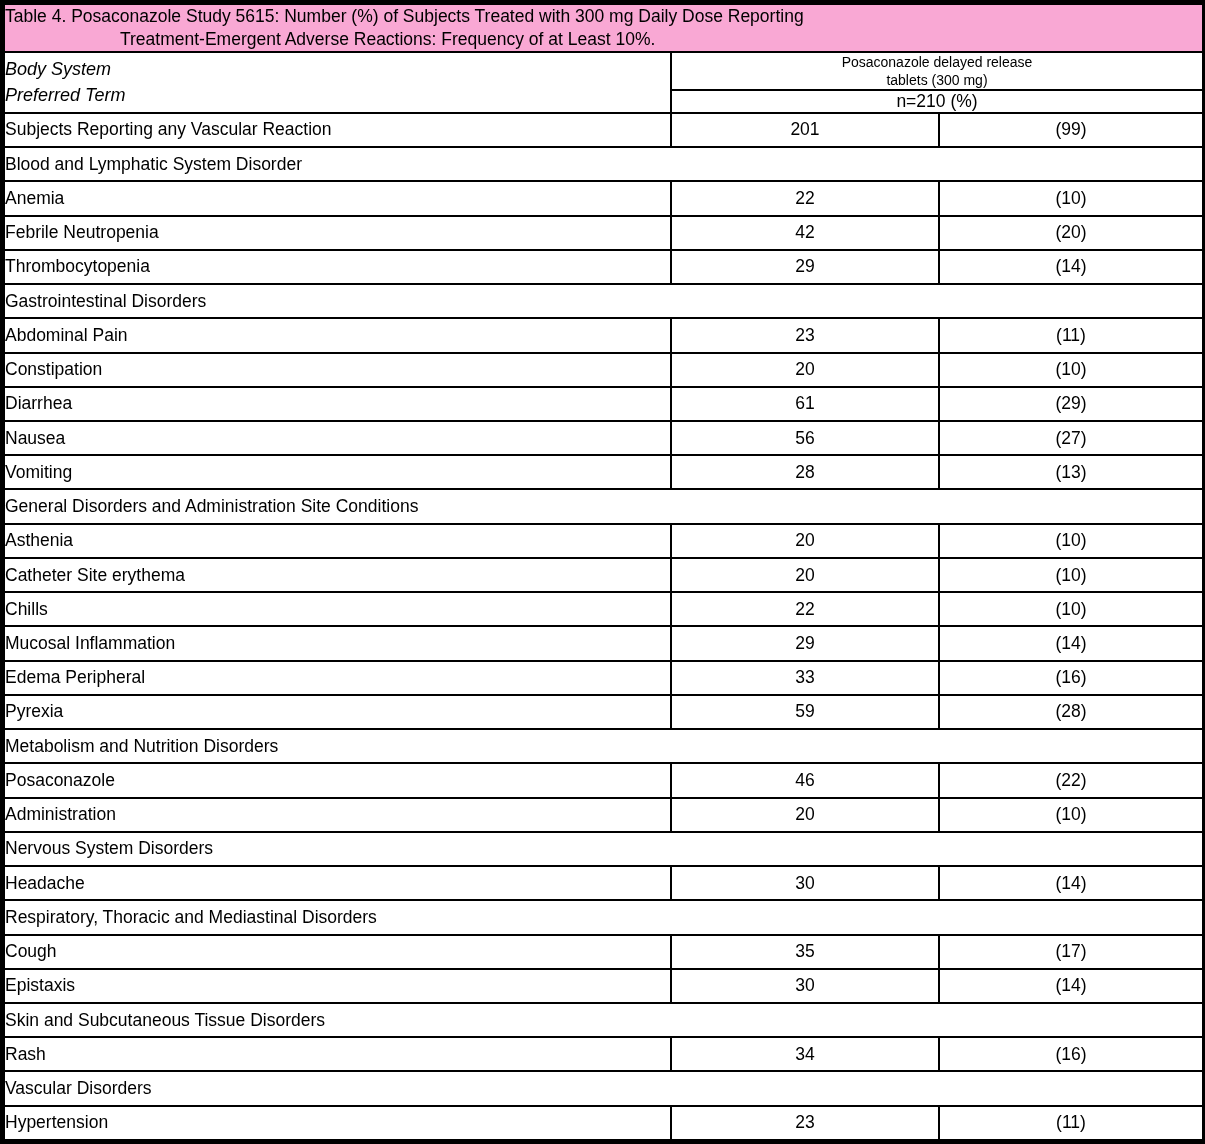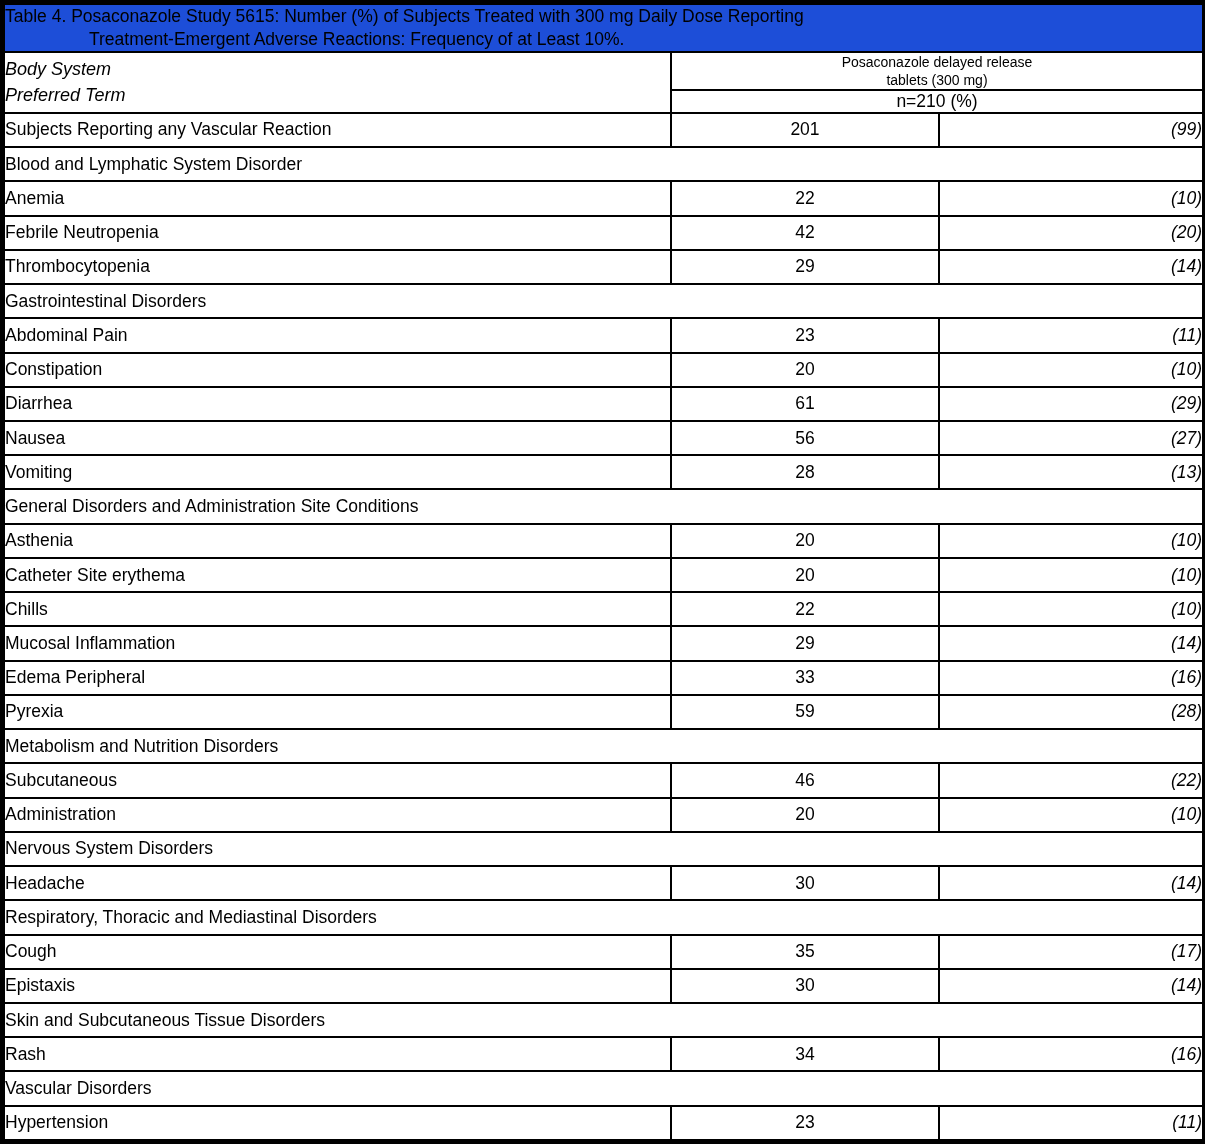"Table 4. Posaconazole Study 5615:" .title-cell { background: #1d4ed8 -> #f9a8d4 }
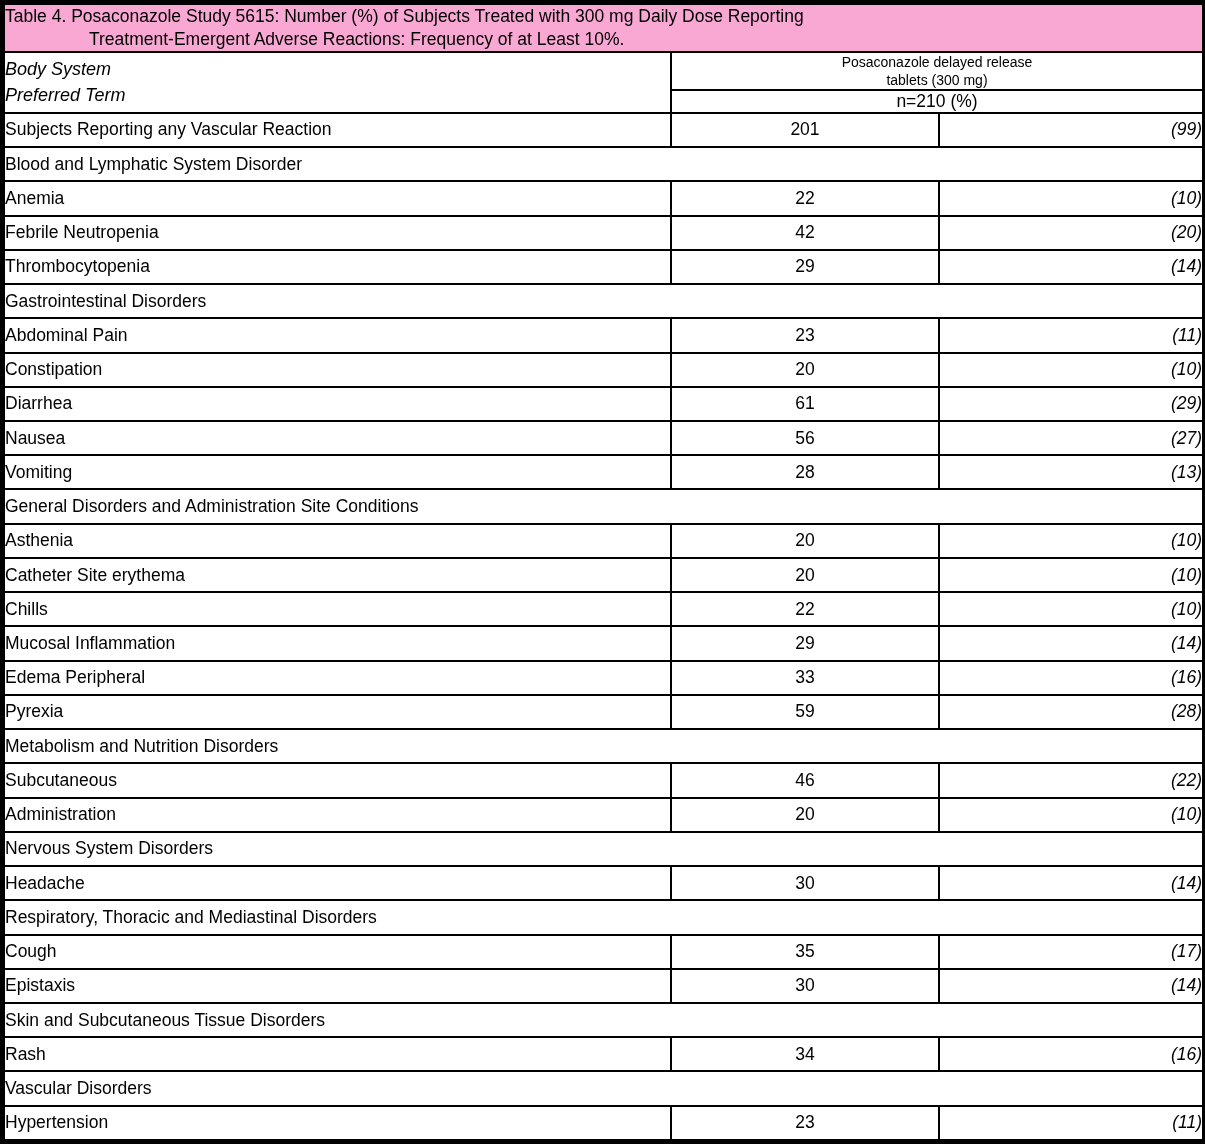"Treatment-Emergent Adverse Reactions:" .title-line-2 { margin-left: none -> 31px }
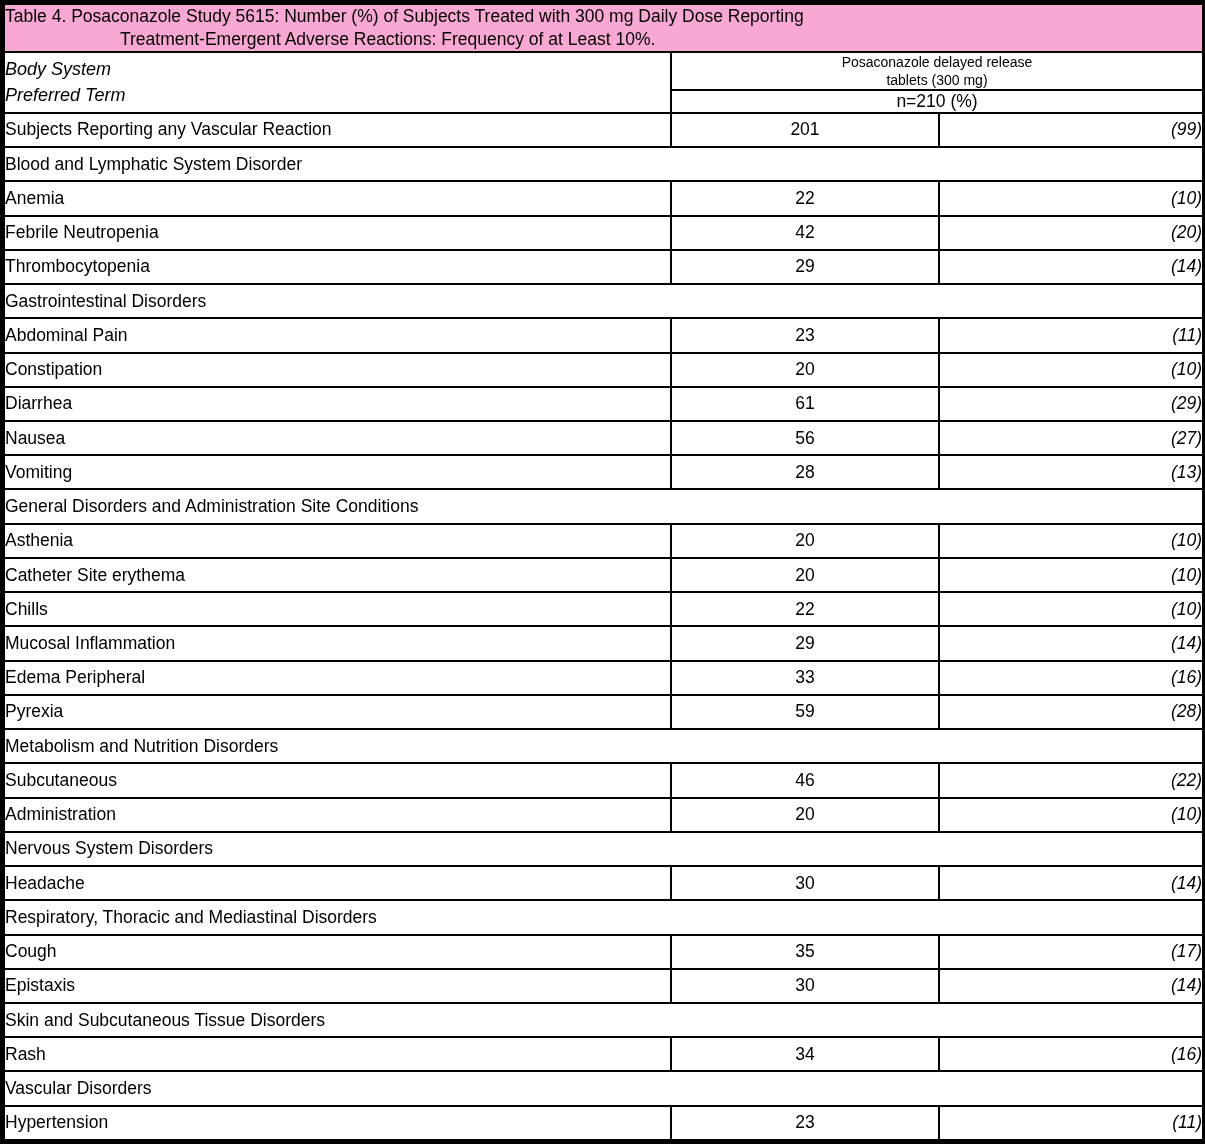"(99)" .pct-cell { font-style: italic -> none; text-align: right -> center }
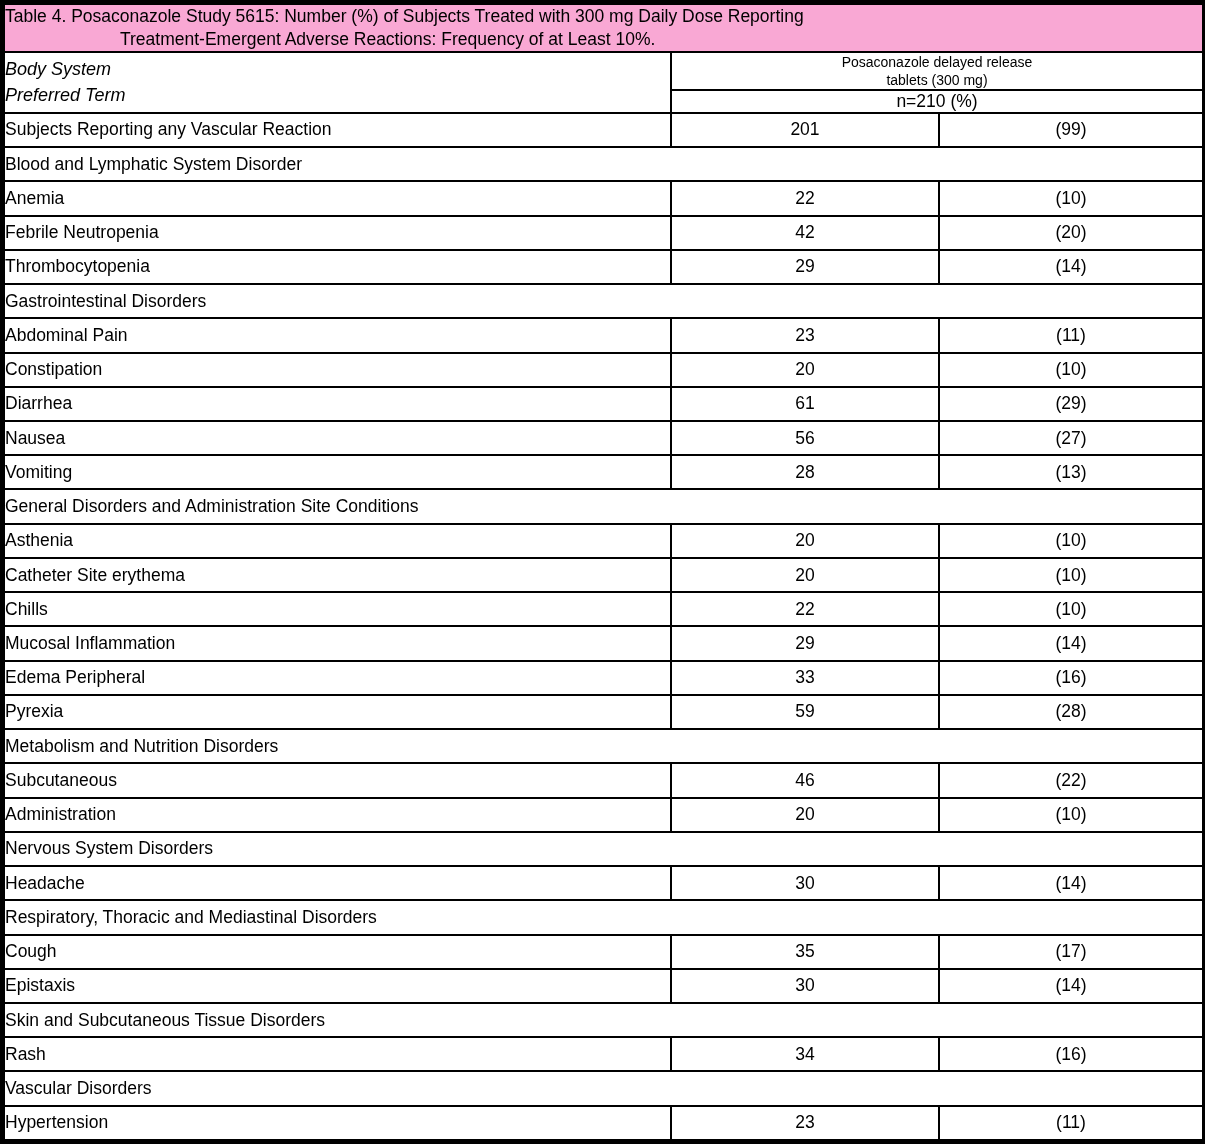"Subcutaneous" td.term-cell { text: Subcutaneous -> Posaconazole }
